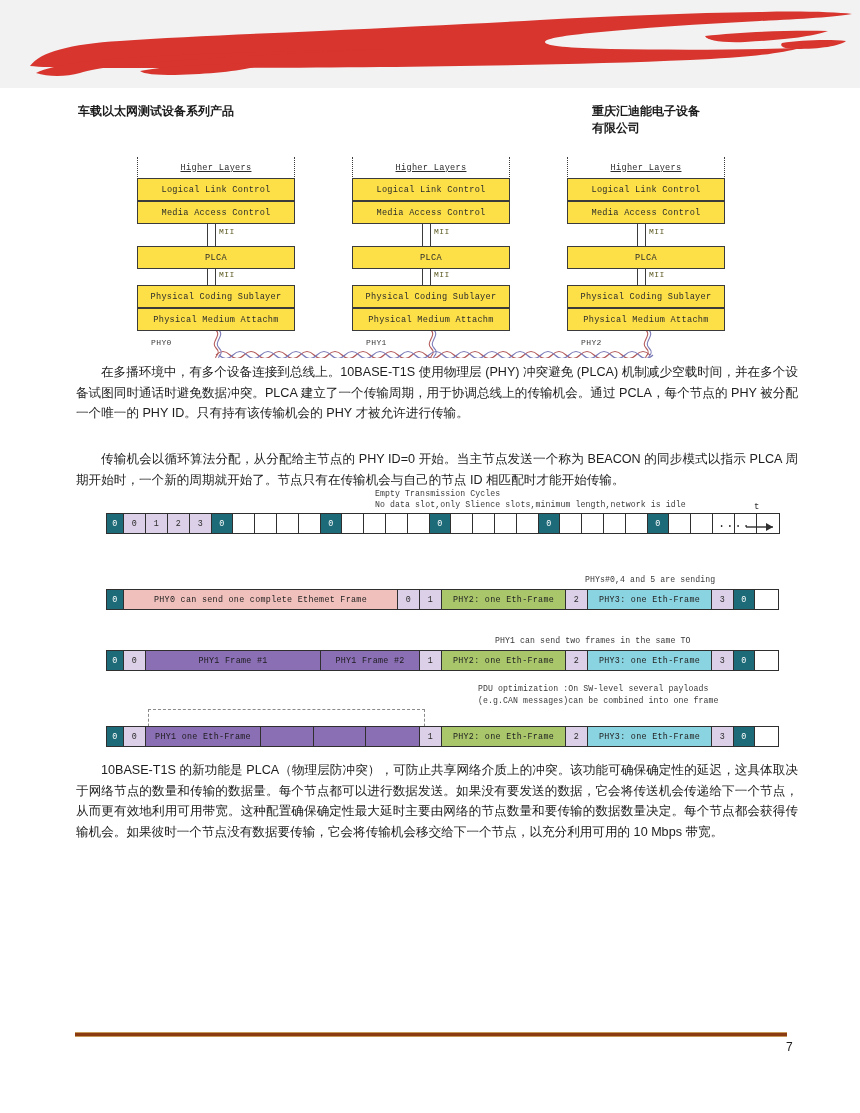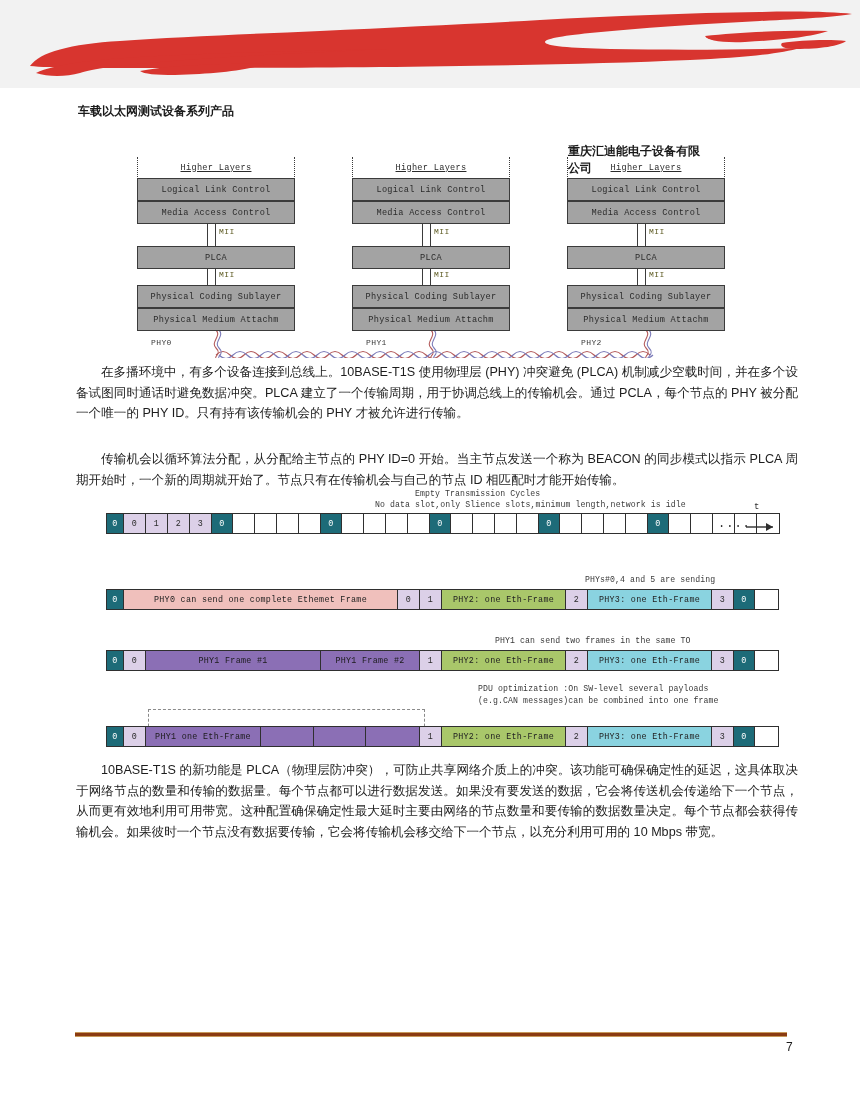"重庆汇迪能电子设备有限公司" .hdr-right { left: 568px -> 592px; margin-top: 40px -> none }
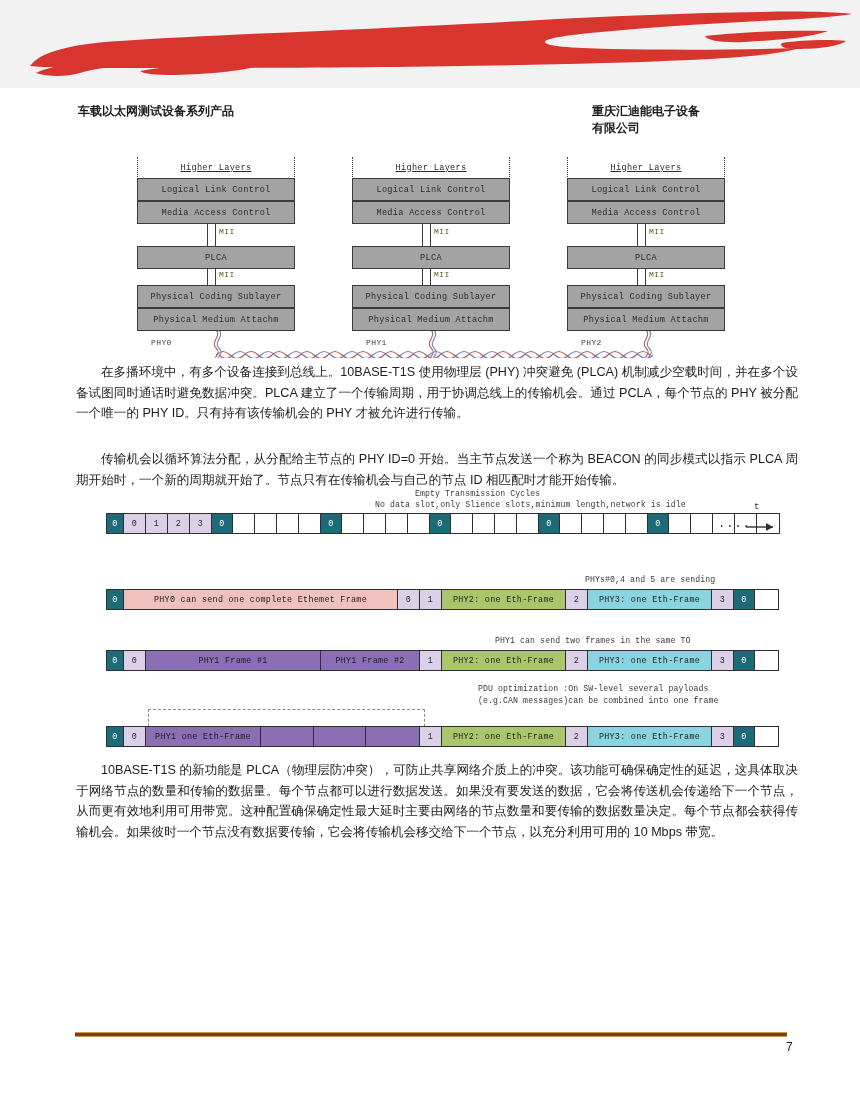"Logical Link Control" .sbox { background: #a3a3a3 -> #fde047 }
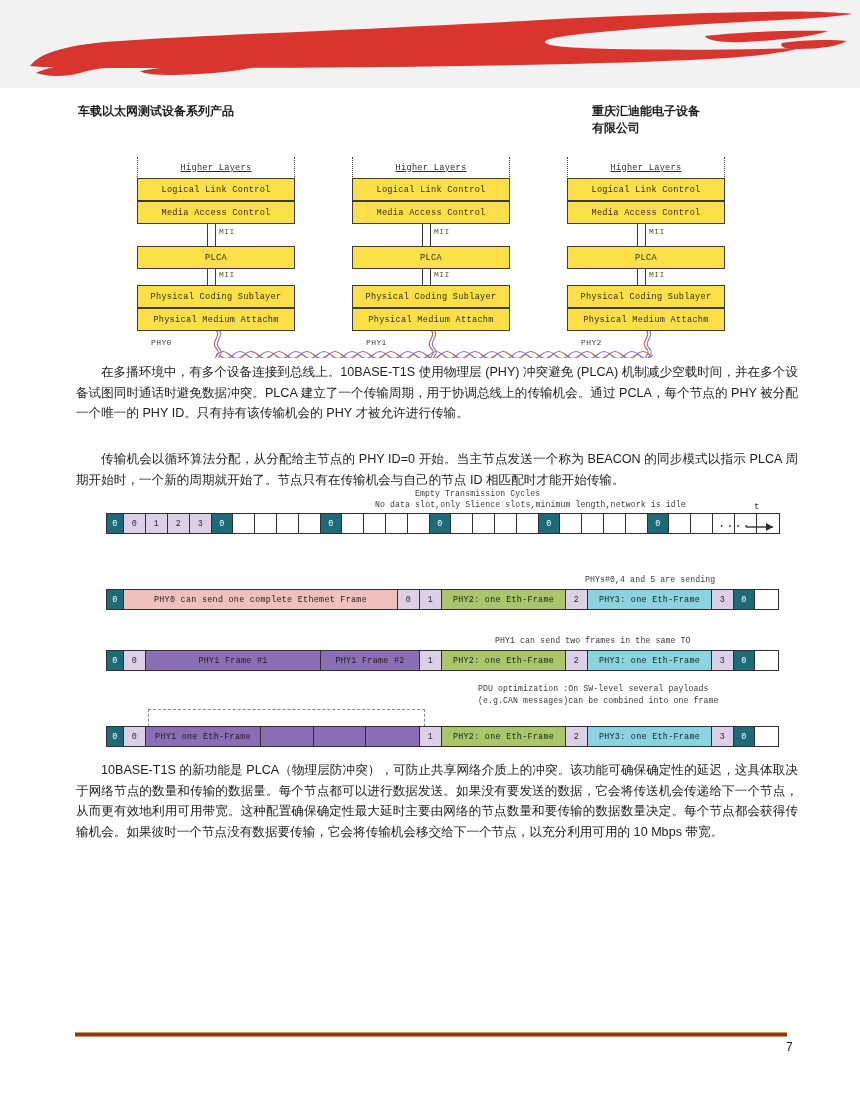"Empty Transmission Cycles" div.cap { margin-left: 40px -> none }
